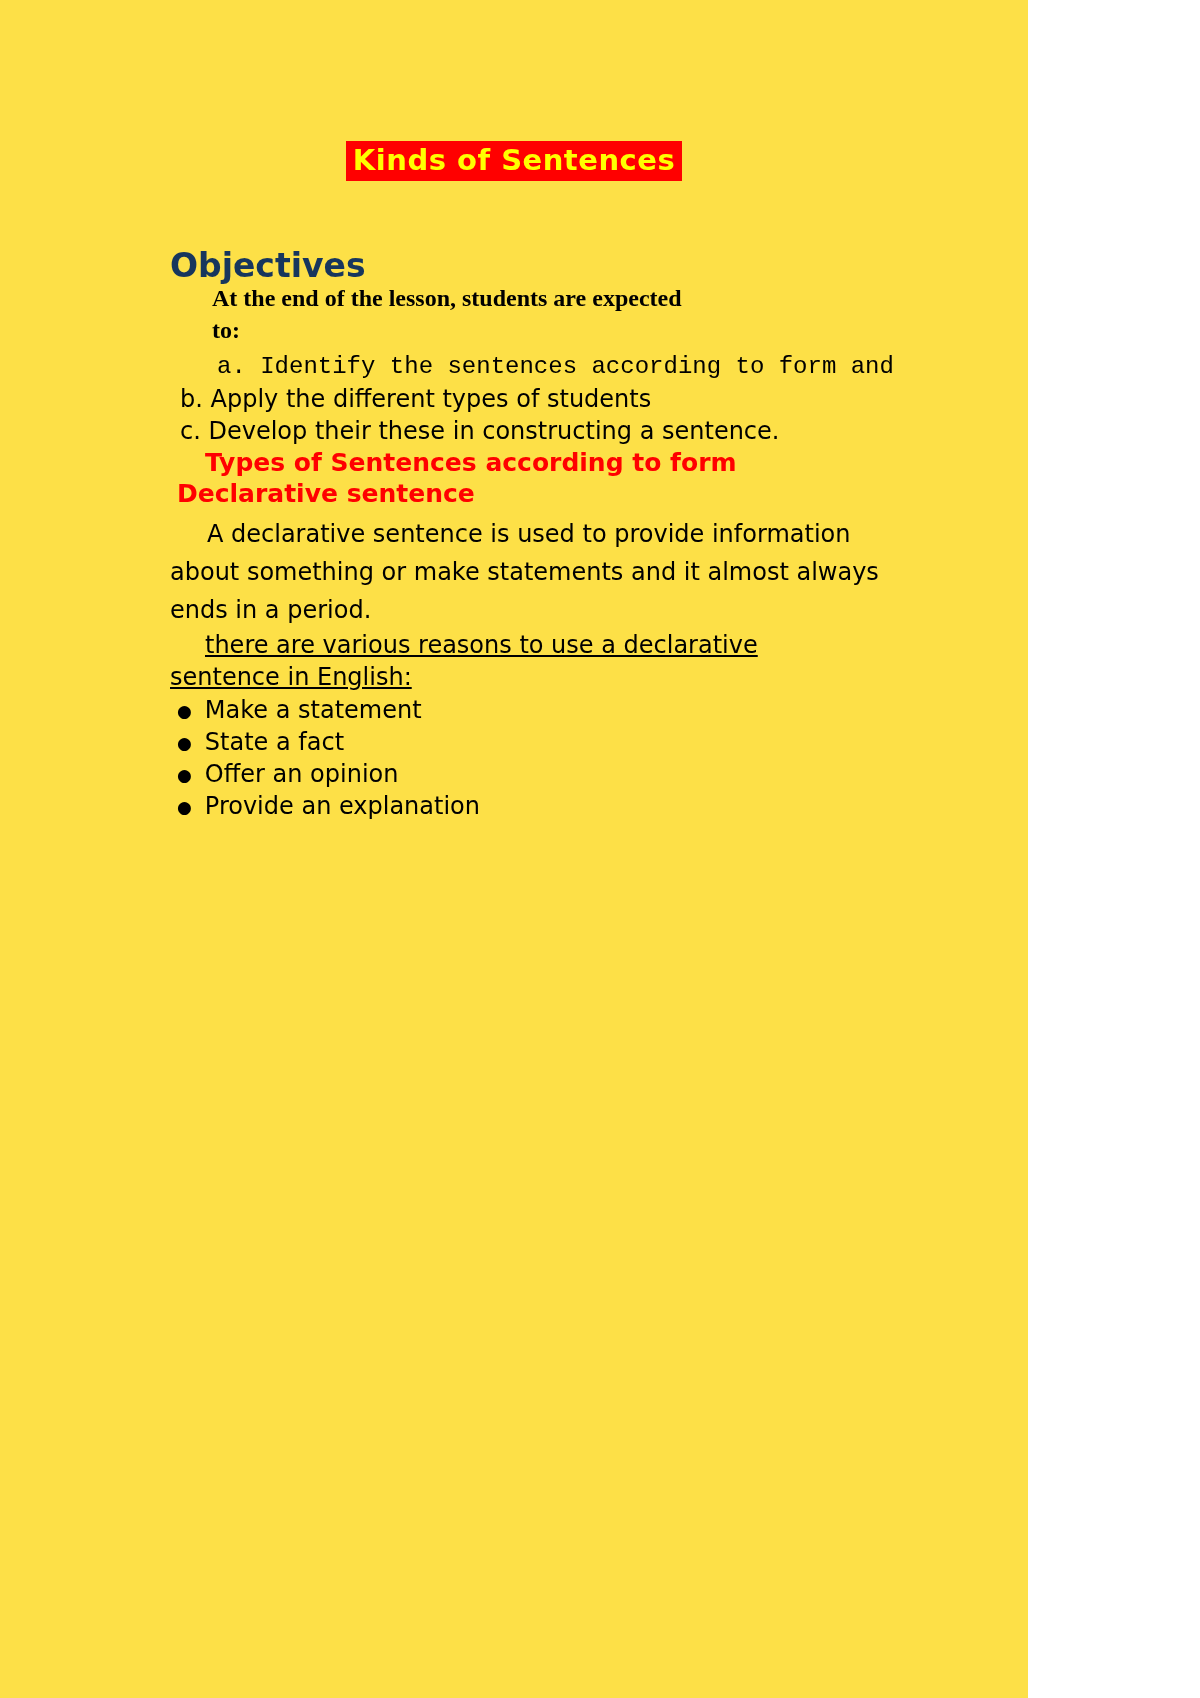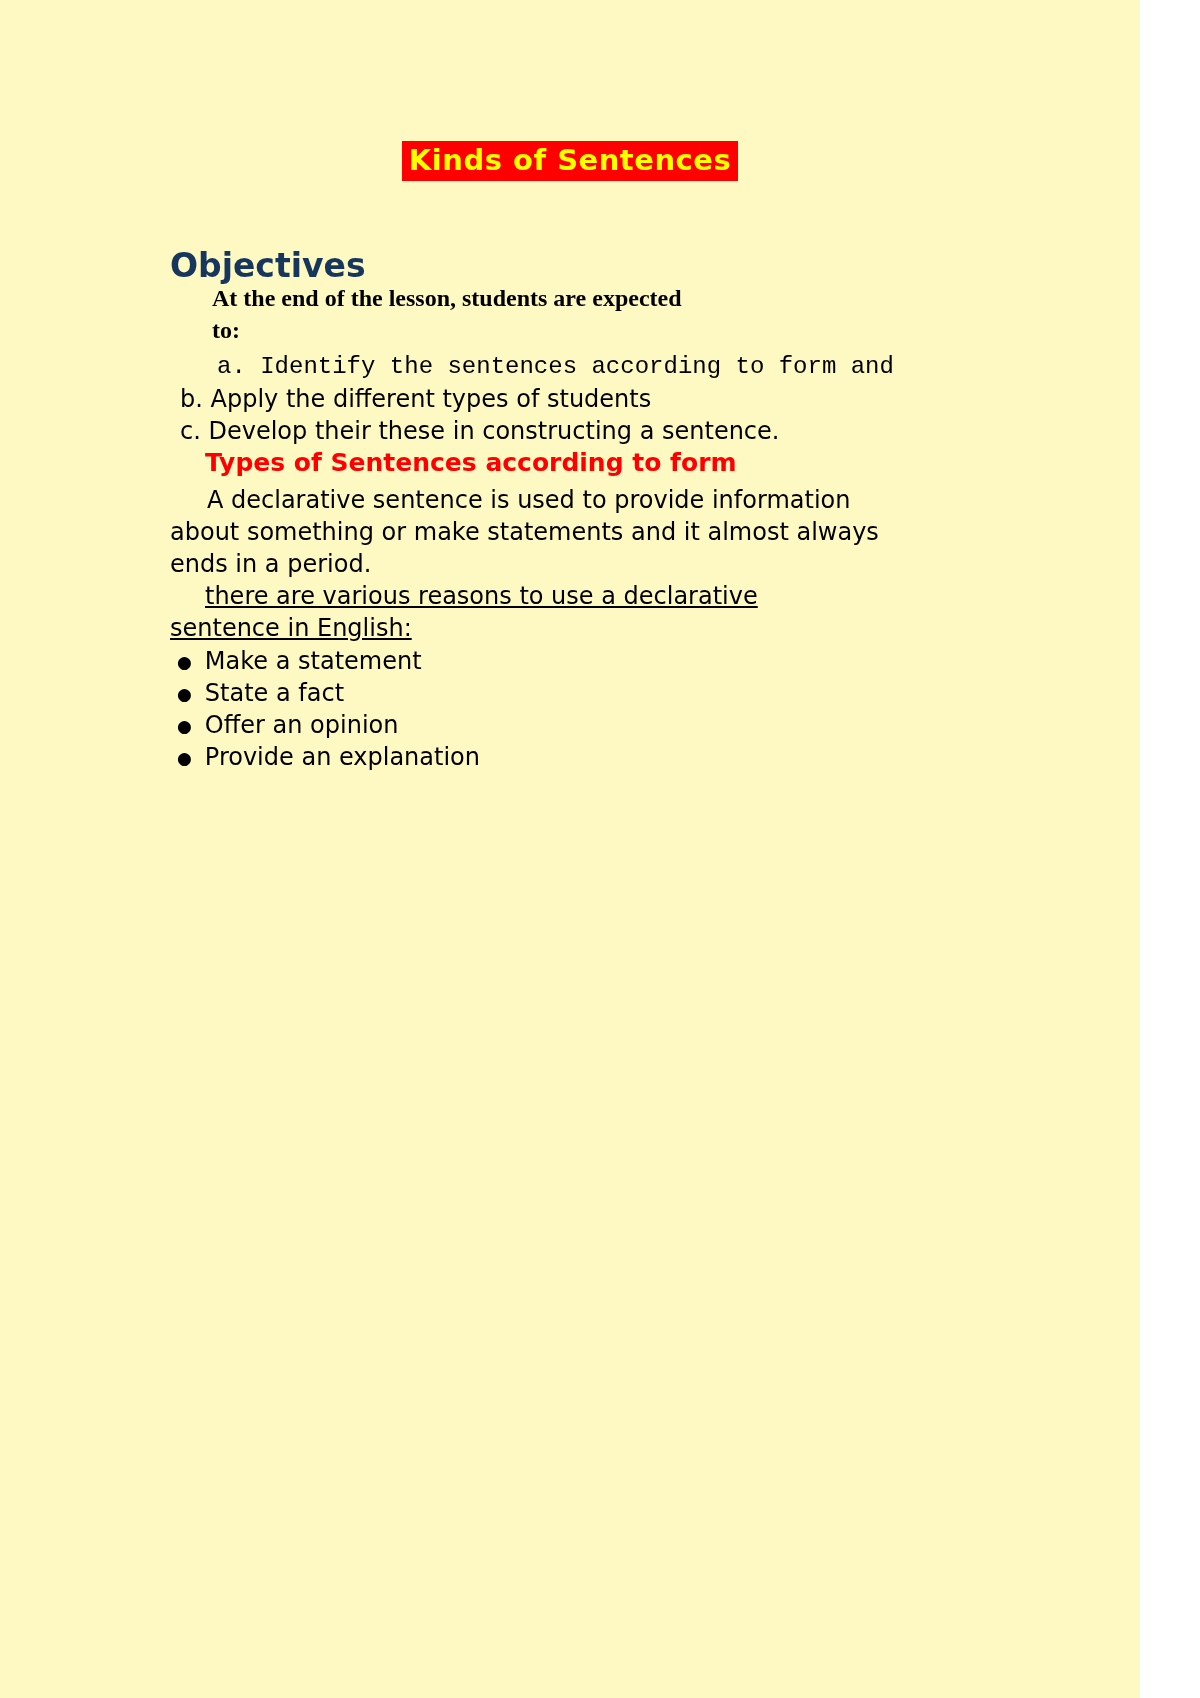"Kinds of Sentences" .page { background: #fef9c3 -> #fde047; width: 1140px -> 1028px }
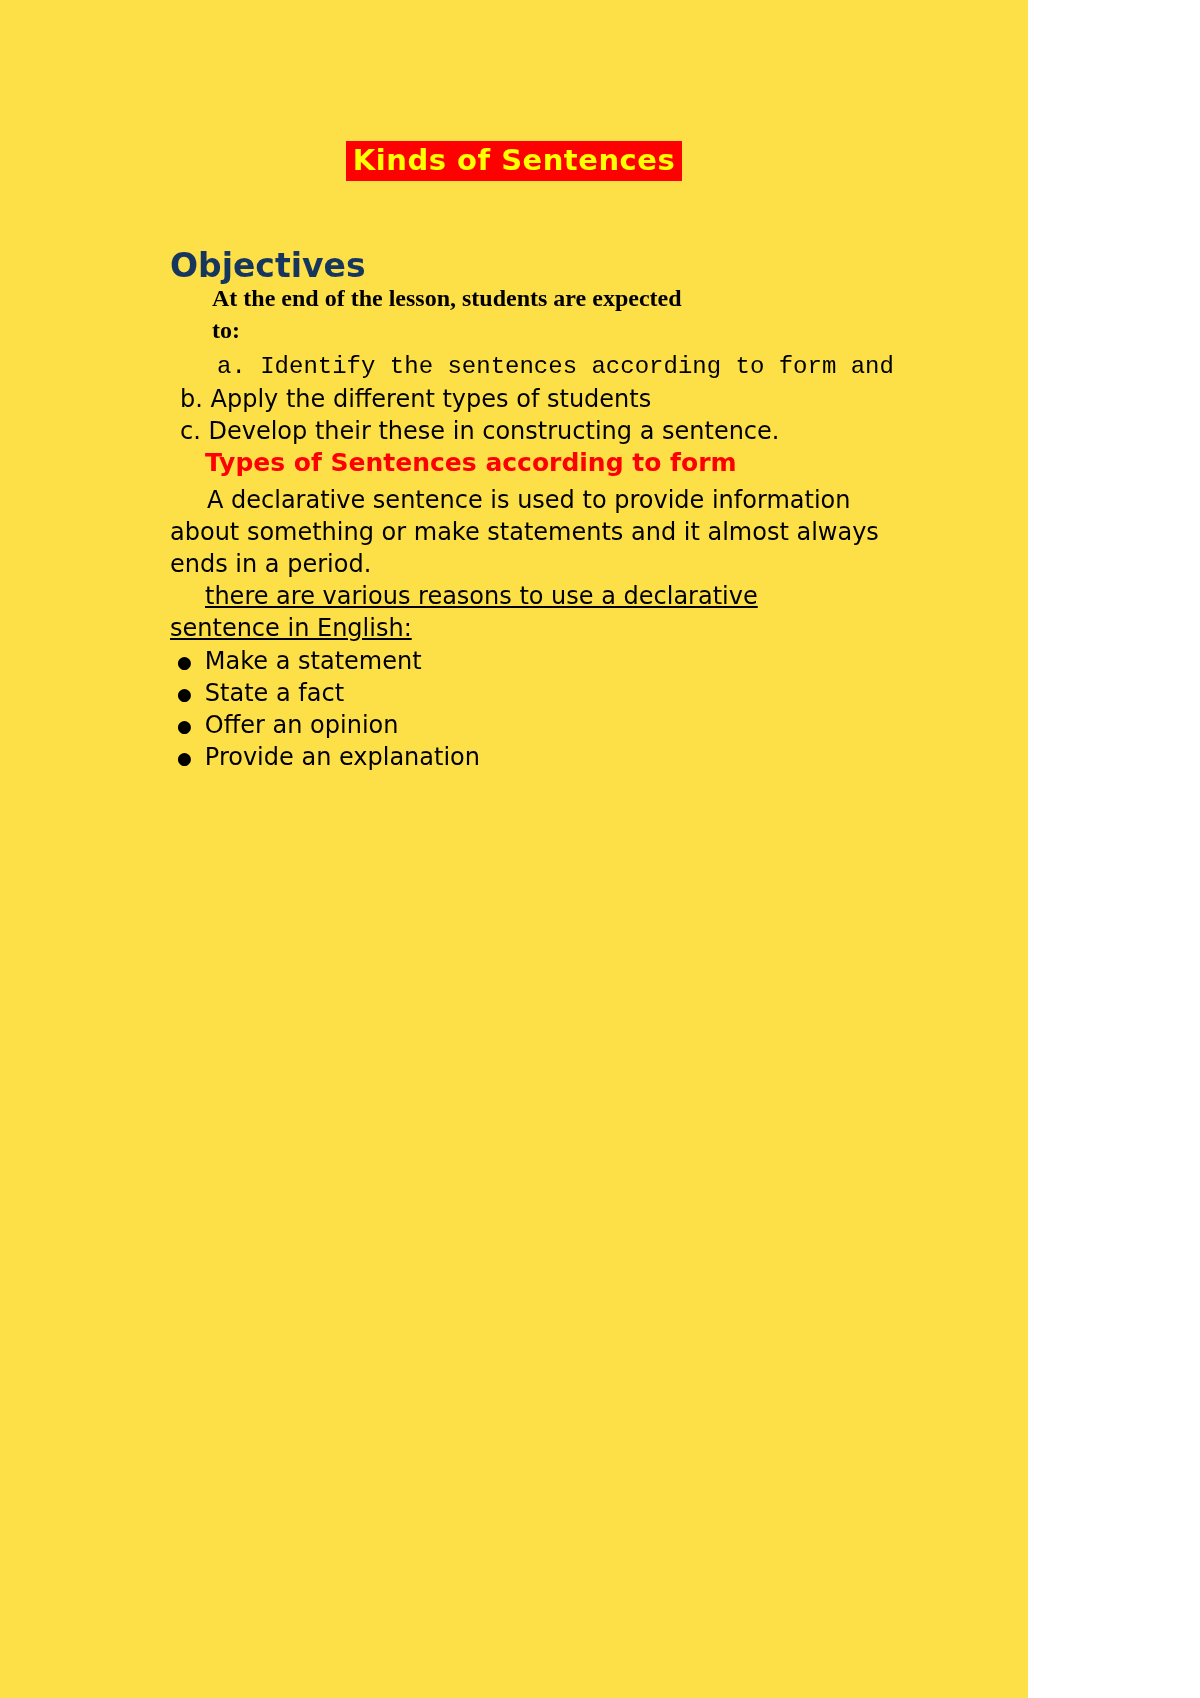"Declarative sentence" div.red-heading { html: none -> <div>Declarative sentence</div> }
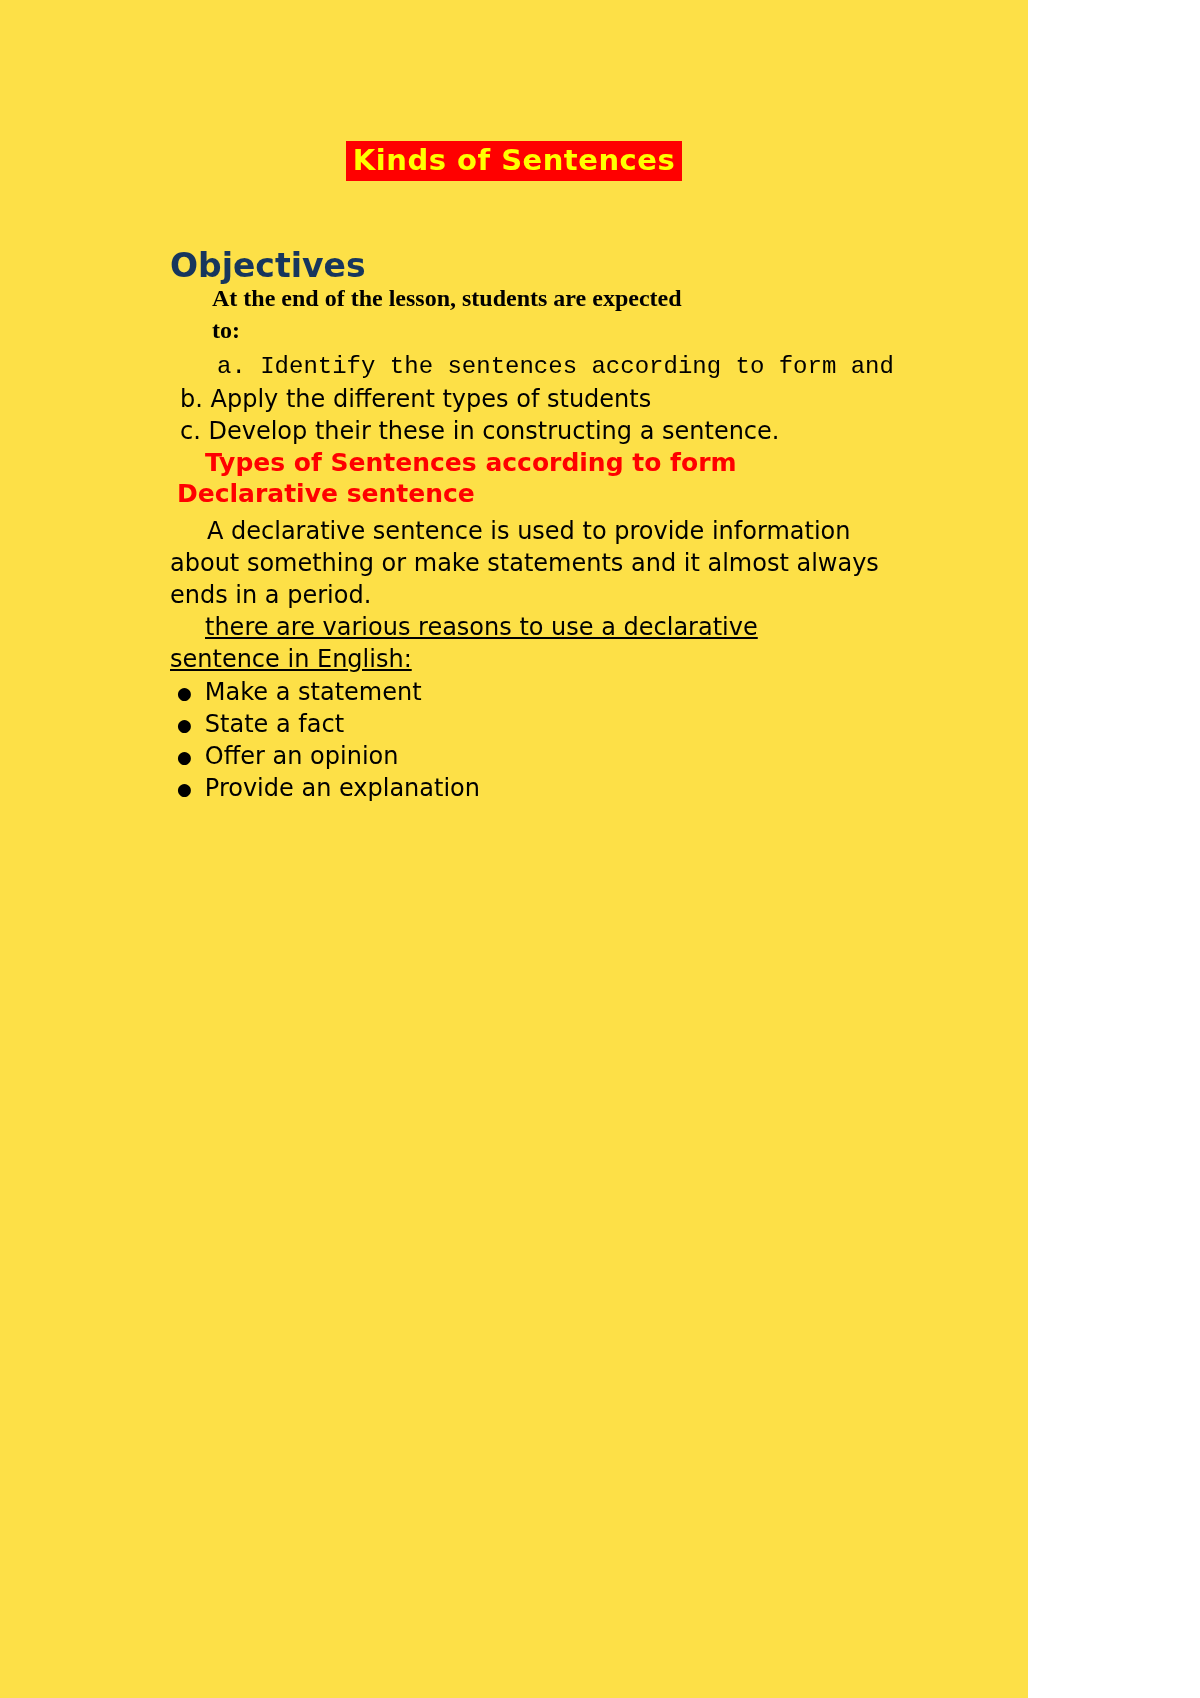"A declarative sentence is used" .definition-para { line-height: 32px -> 38px }
